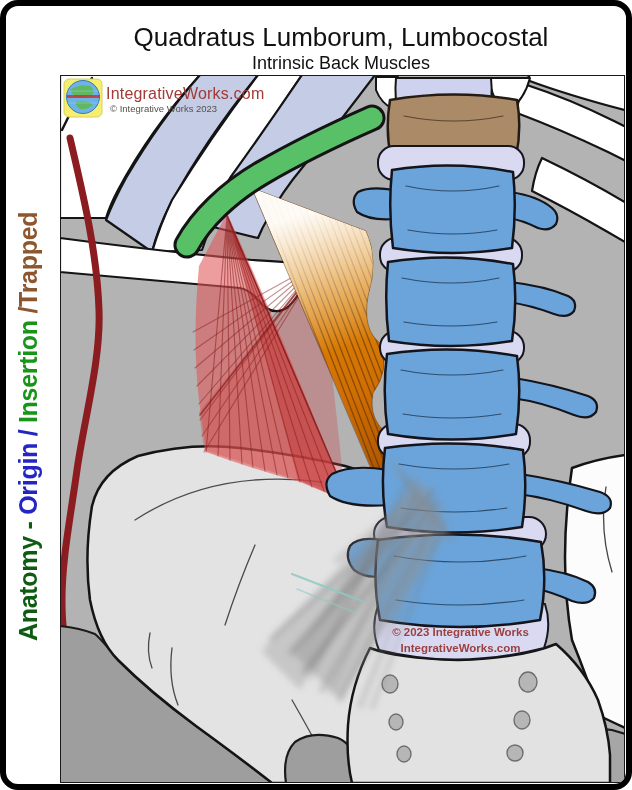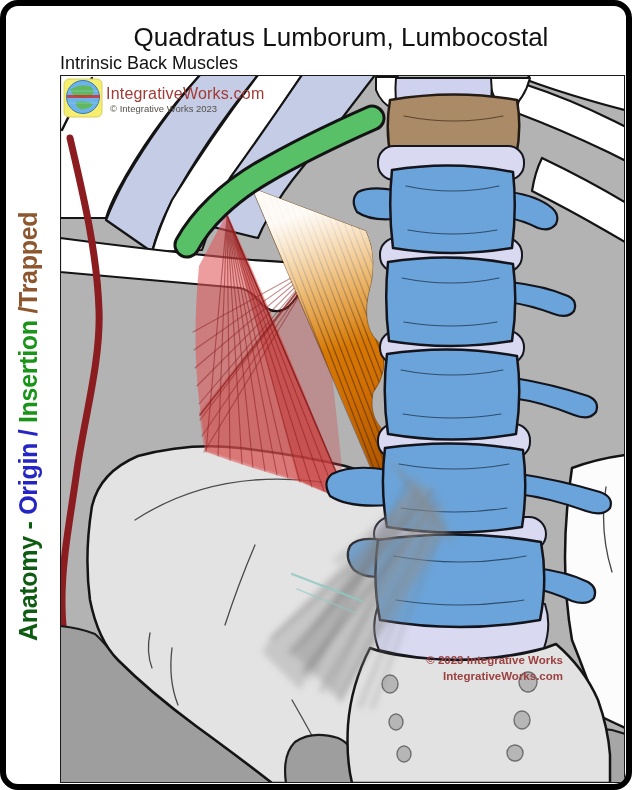"Intrinsic Back Muscles" .subtitle { text-align: none -> center }
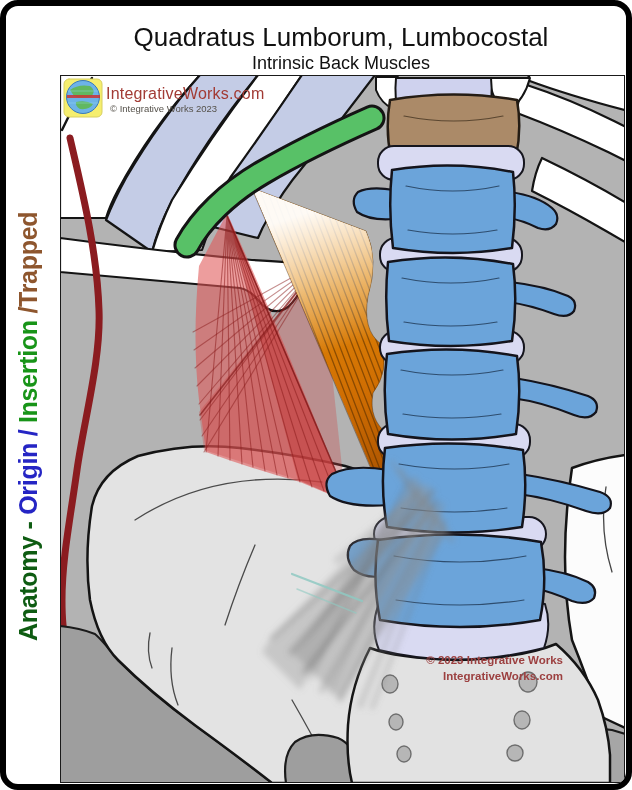"© 2023 Integrative Works" .bottom-mark { text-align: right -> center; top: 652px -> 624px }
